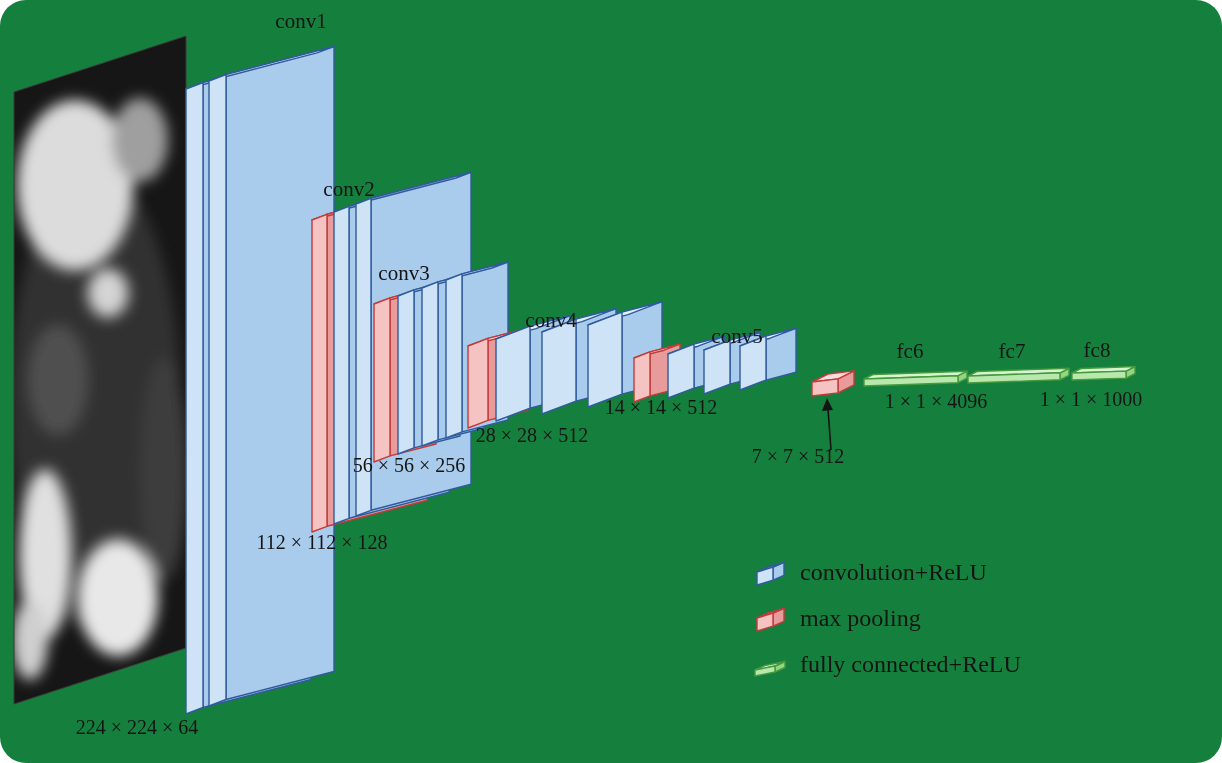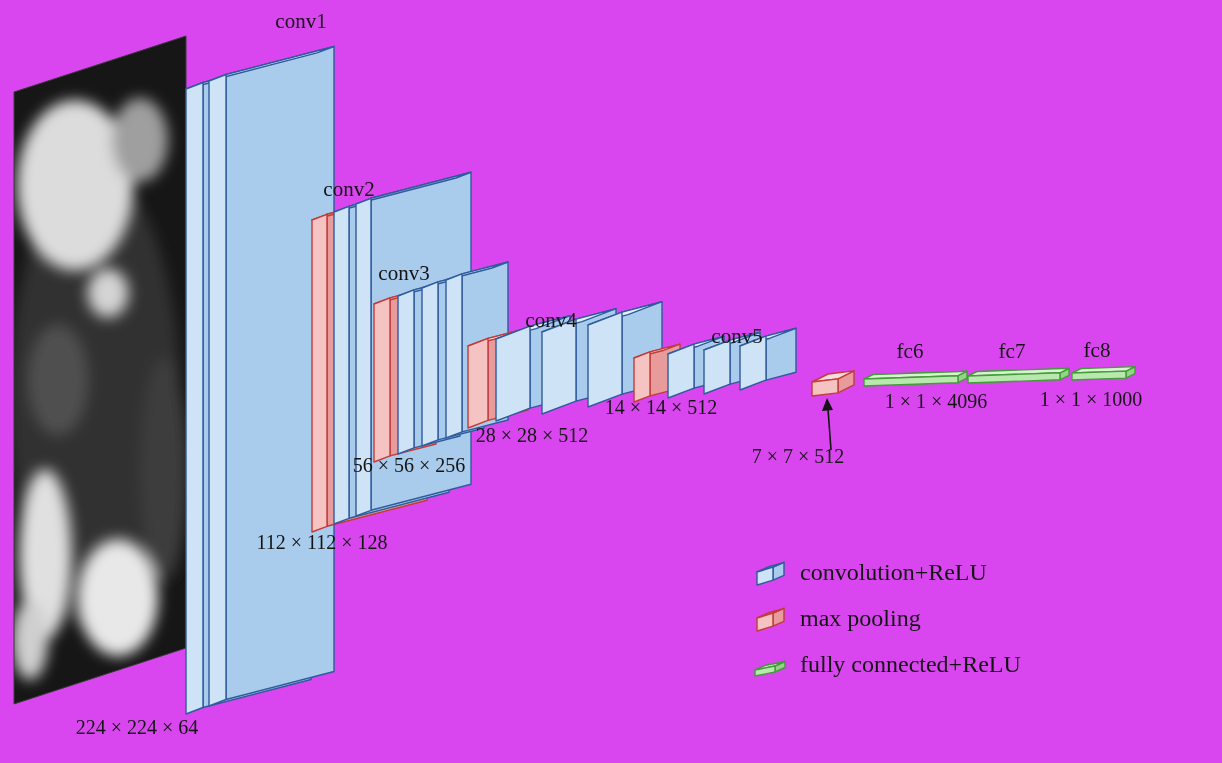"conv1" .stage { background: #d946ef -> #15803d; border-radius: none -> 26px }
